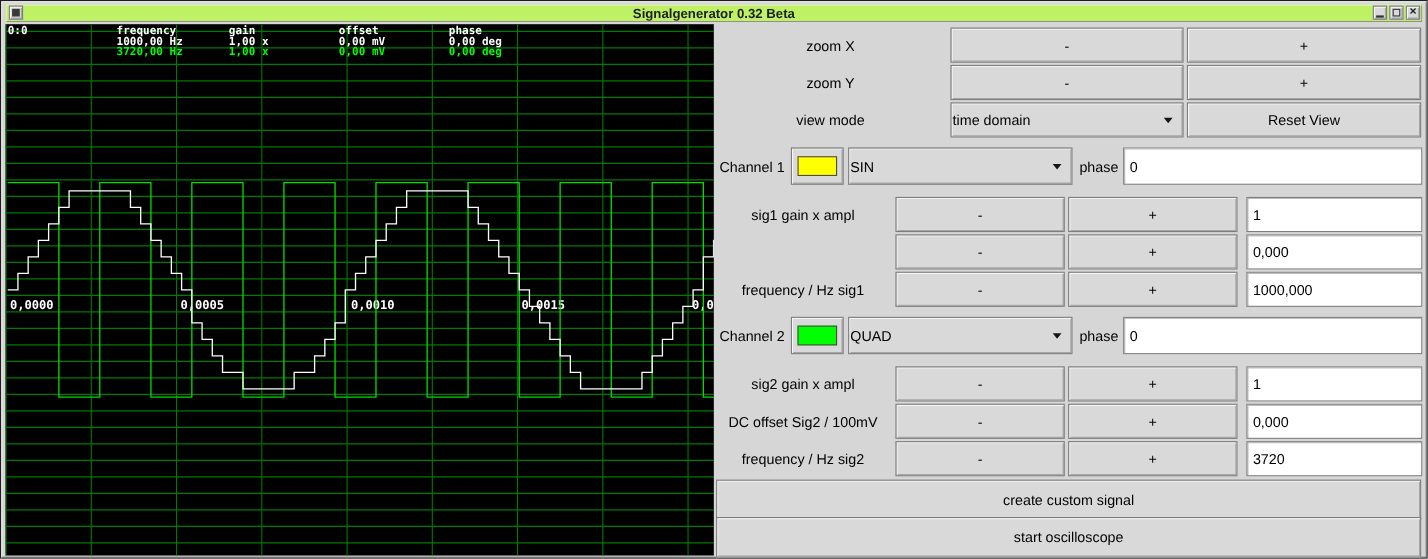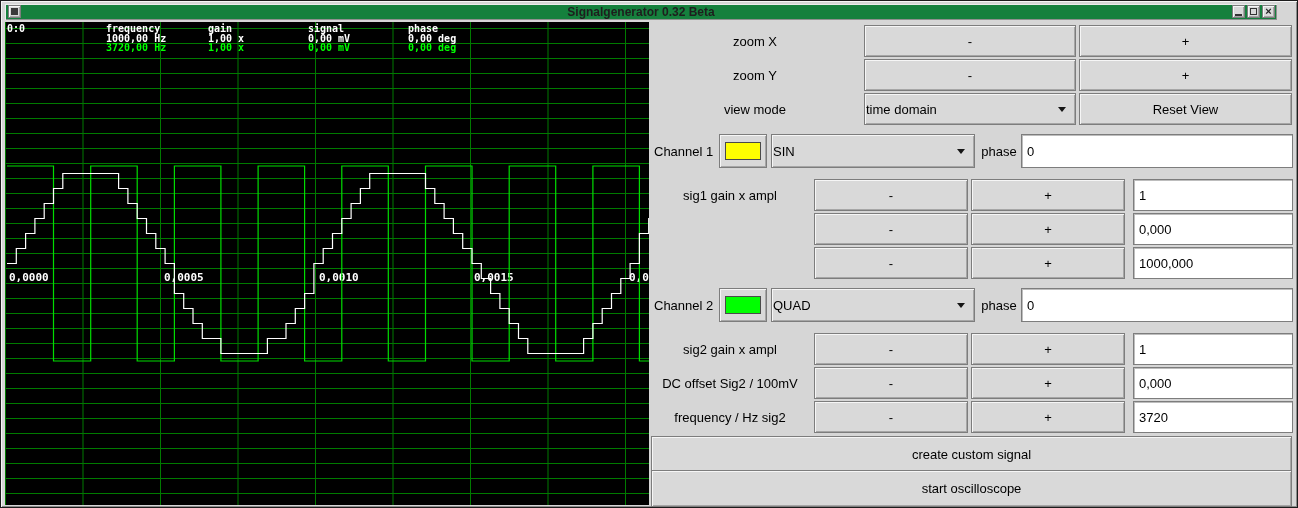"Signalgenerator 0.32 Beta" .titlebar { background: #15803d -> #bef264; right: 20px -> 4px }
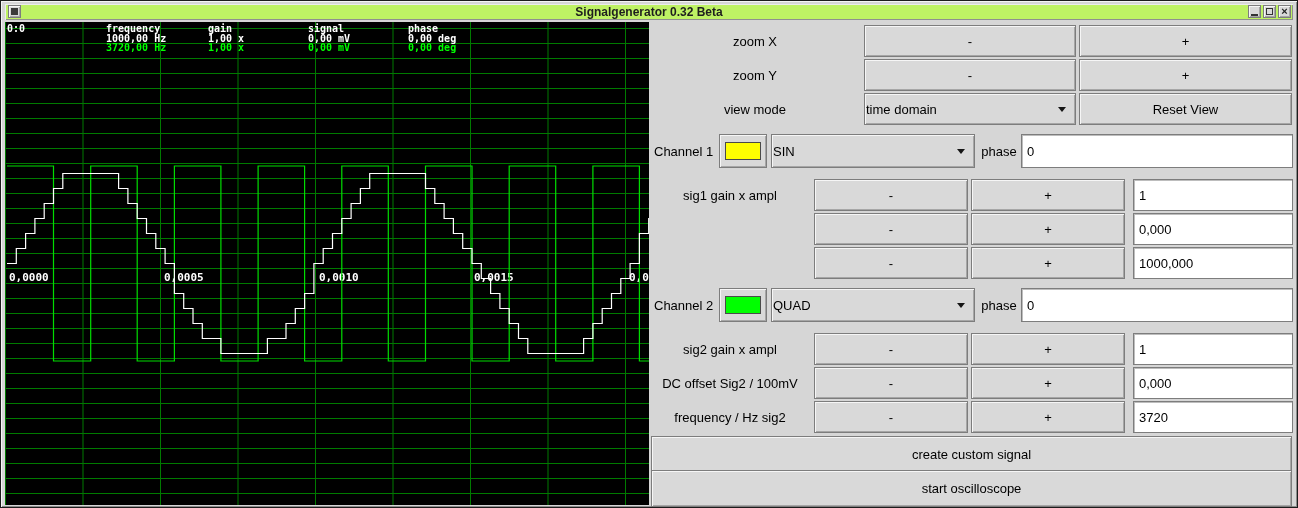"signal" span.st-w { text: signal -> offset }
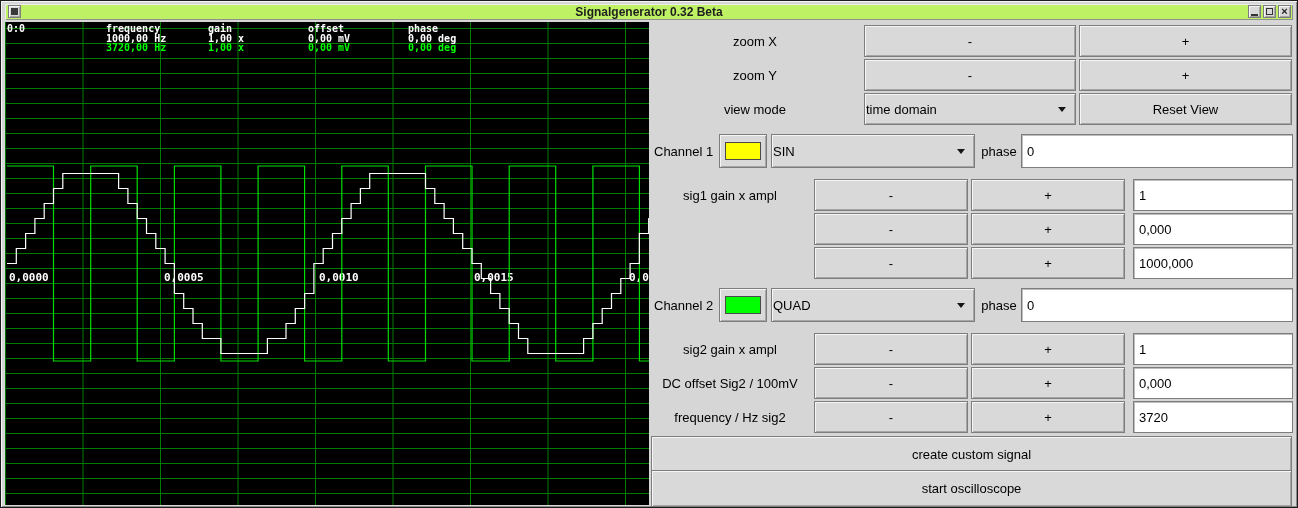"frequency / Hz sig1" div.cl { html: none -> <div>frequency / Hz sig1</div> }
